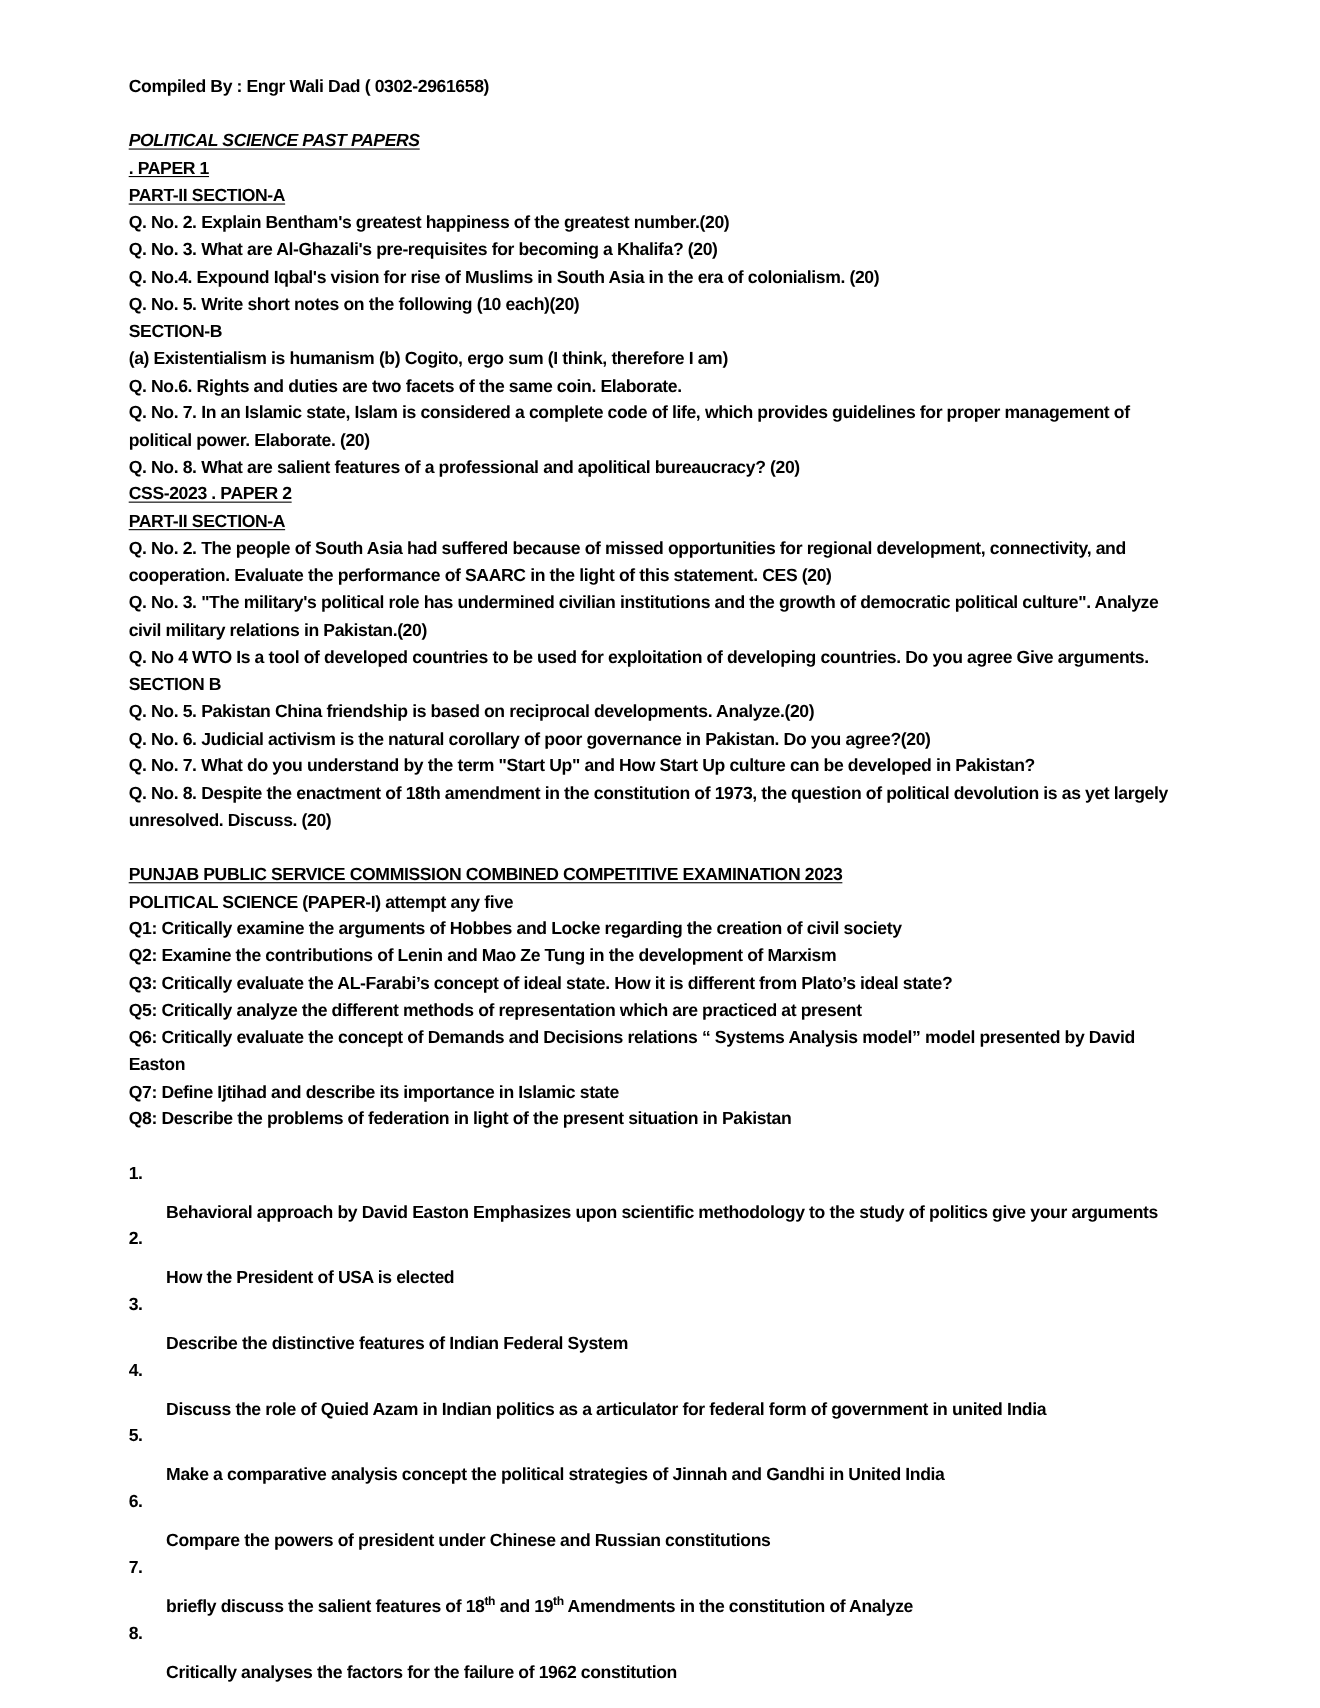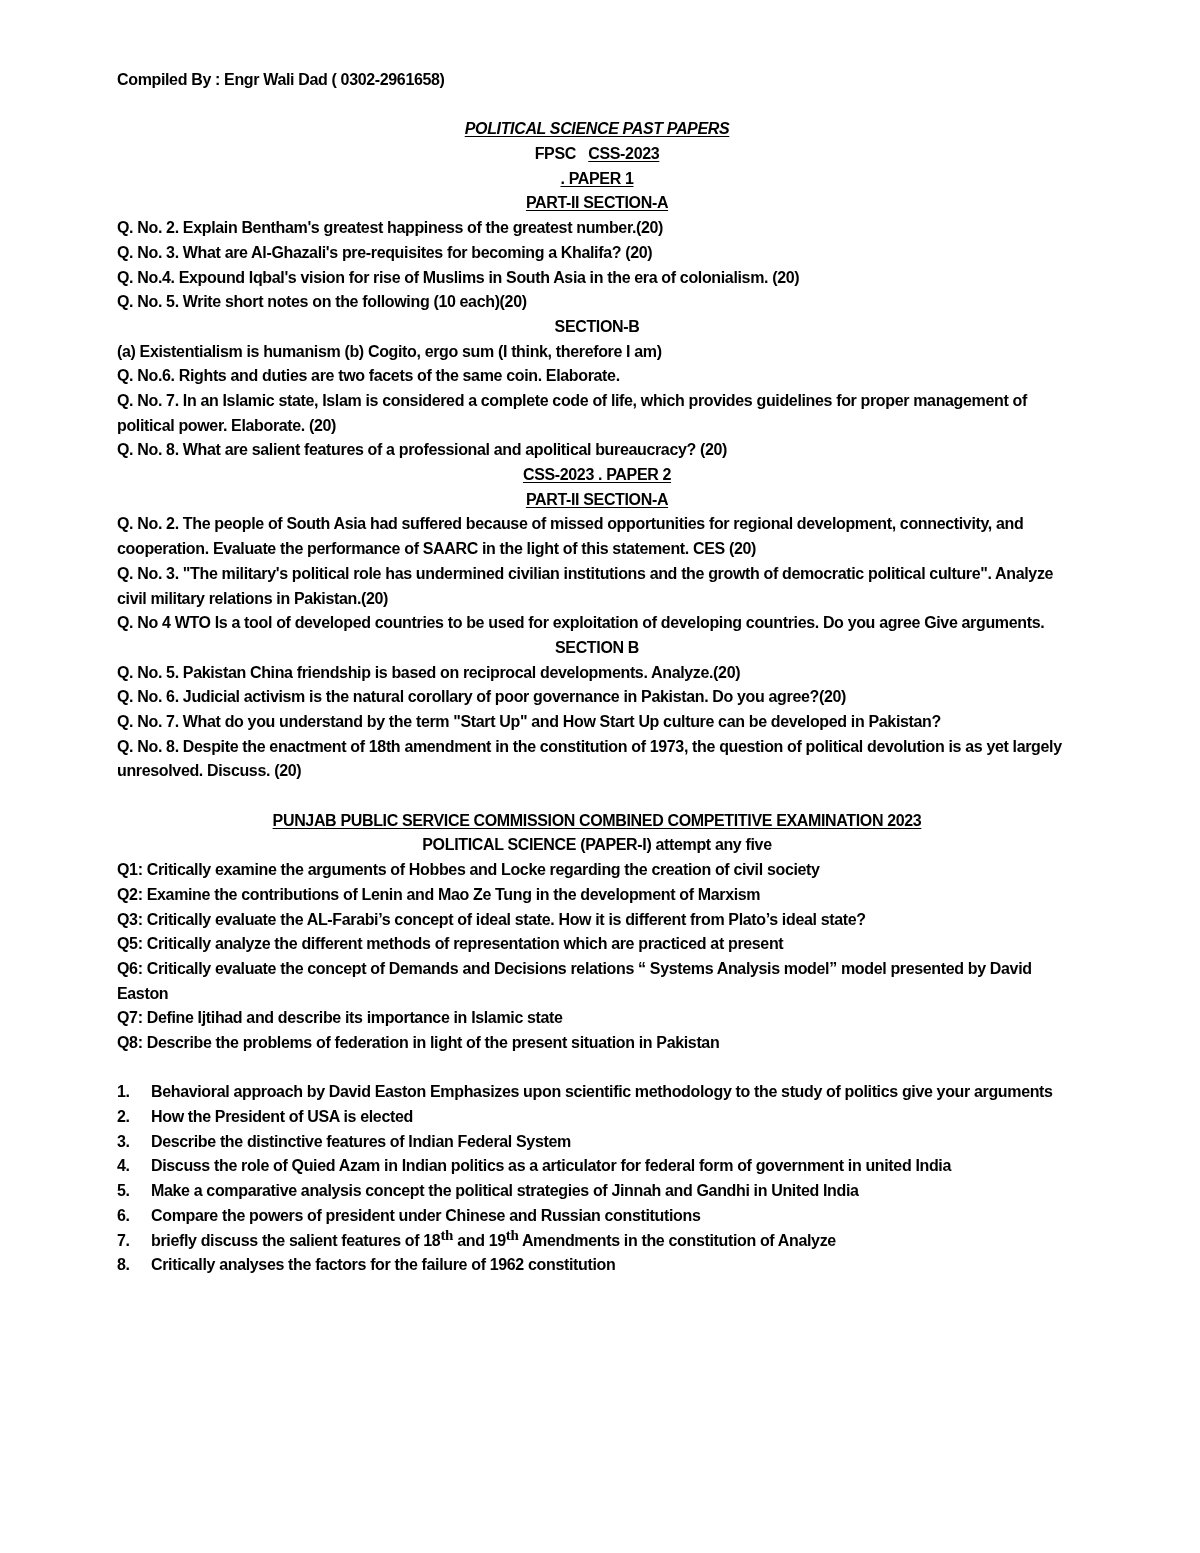"POLITICAL SCIENCE PAST PAPERS" .center { text-align: center -> left }
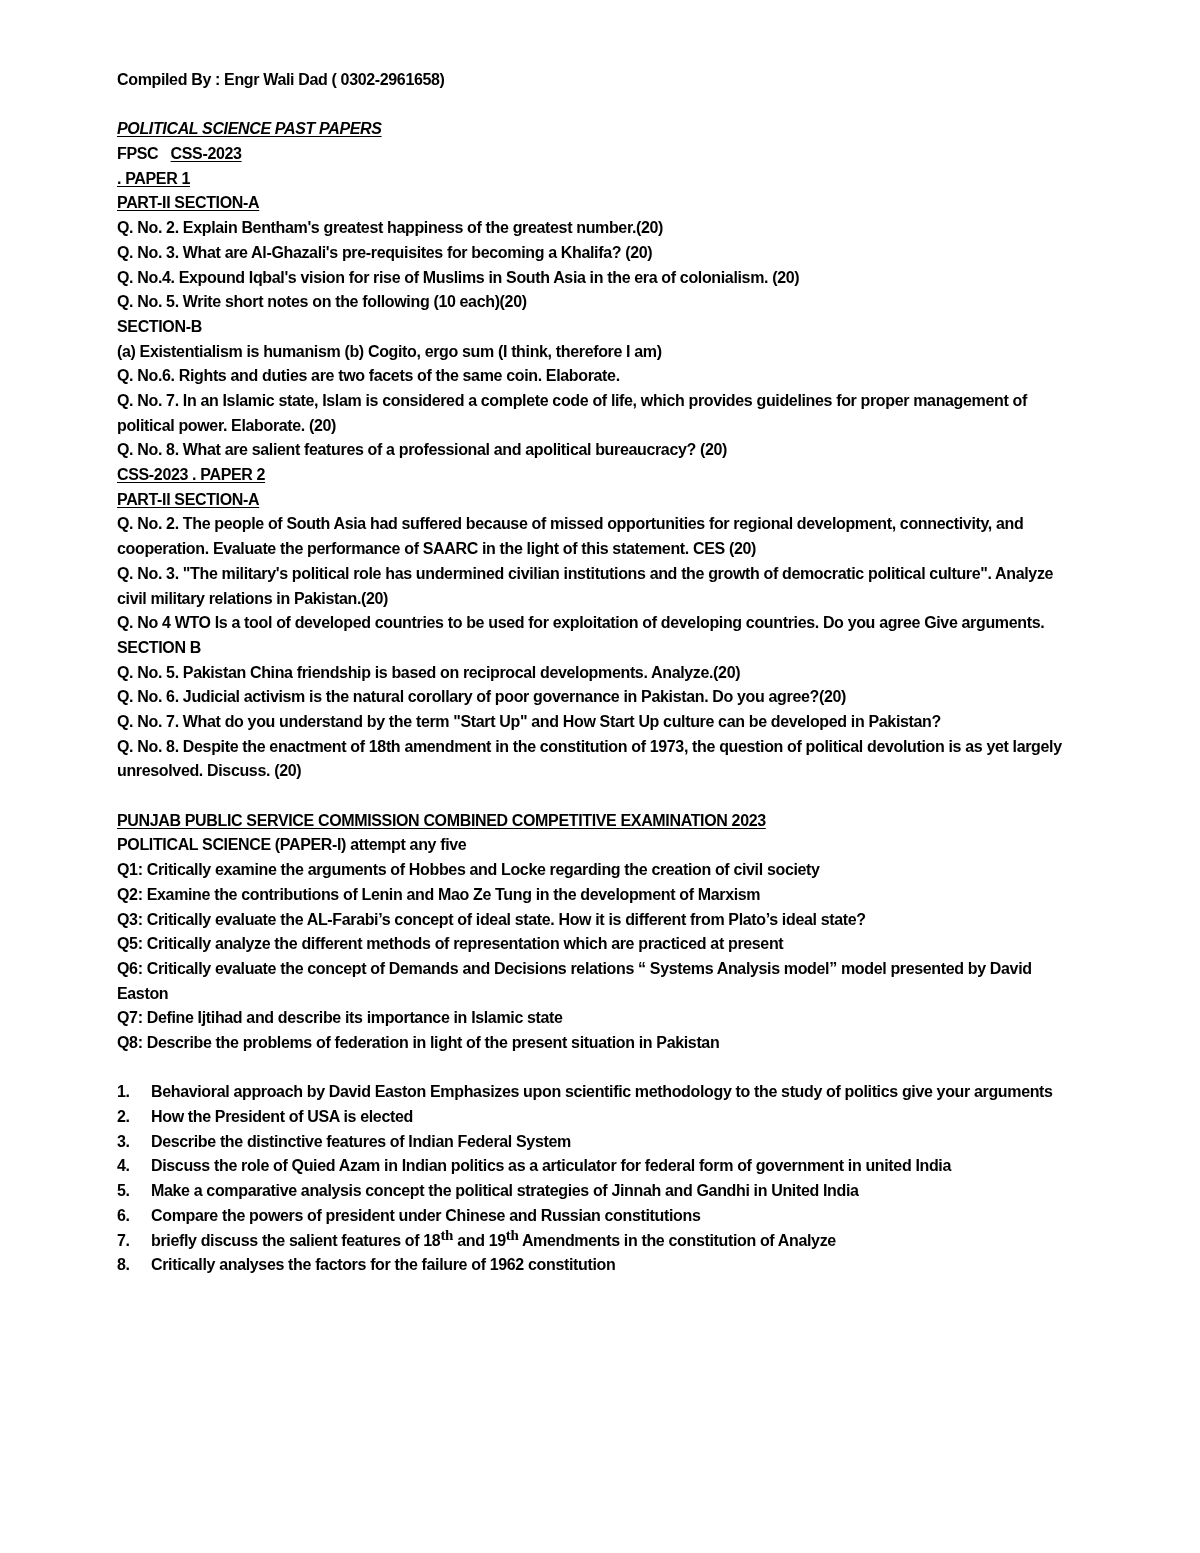"FPSC CSS-2023" div.line { html: <div> <span>FPSC</span>&nbsp;&nbsp;&nbsp;<span>CSS-2023</span> </div> -> none }
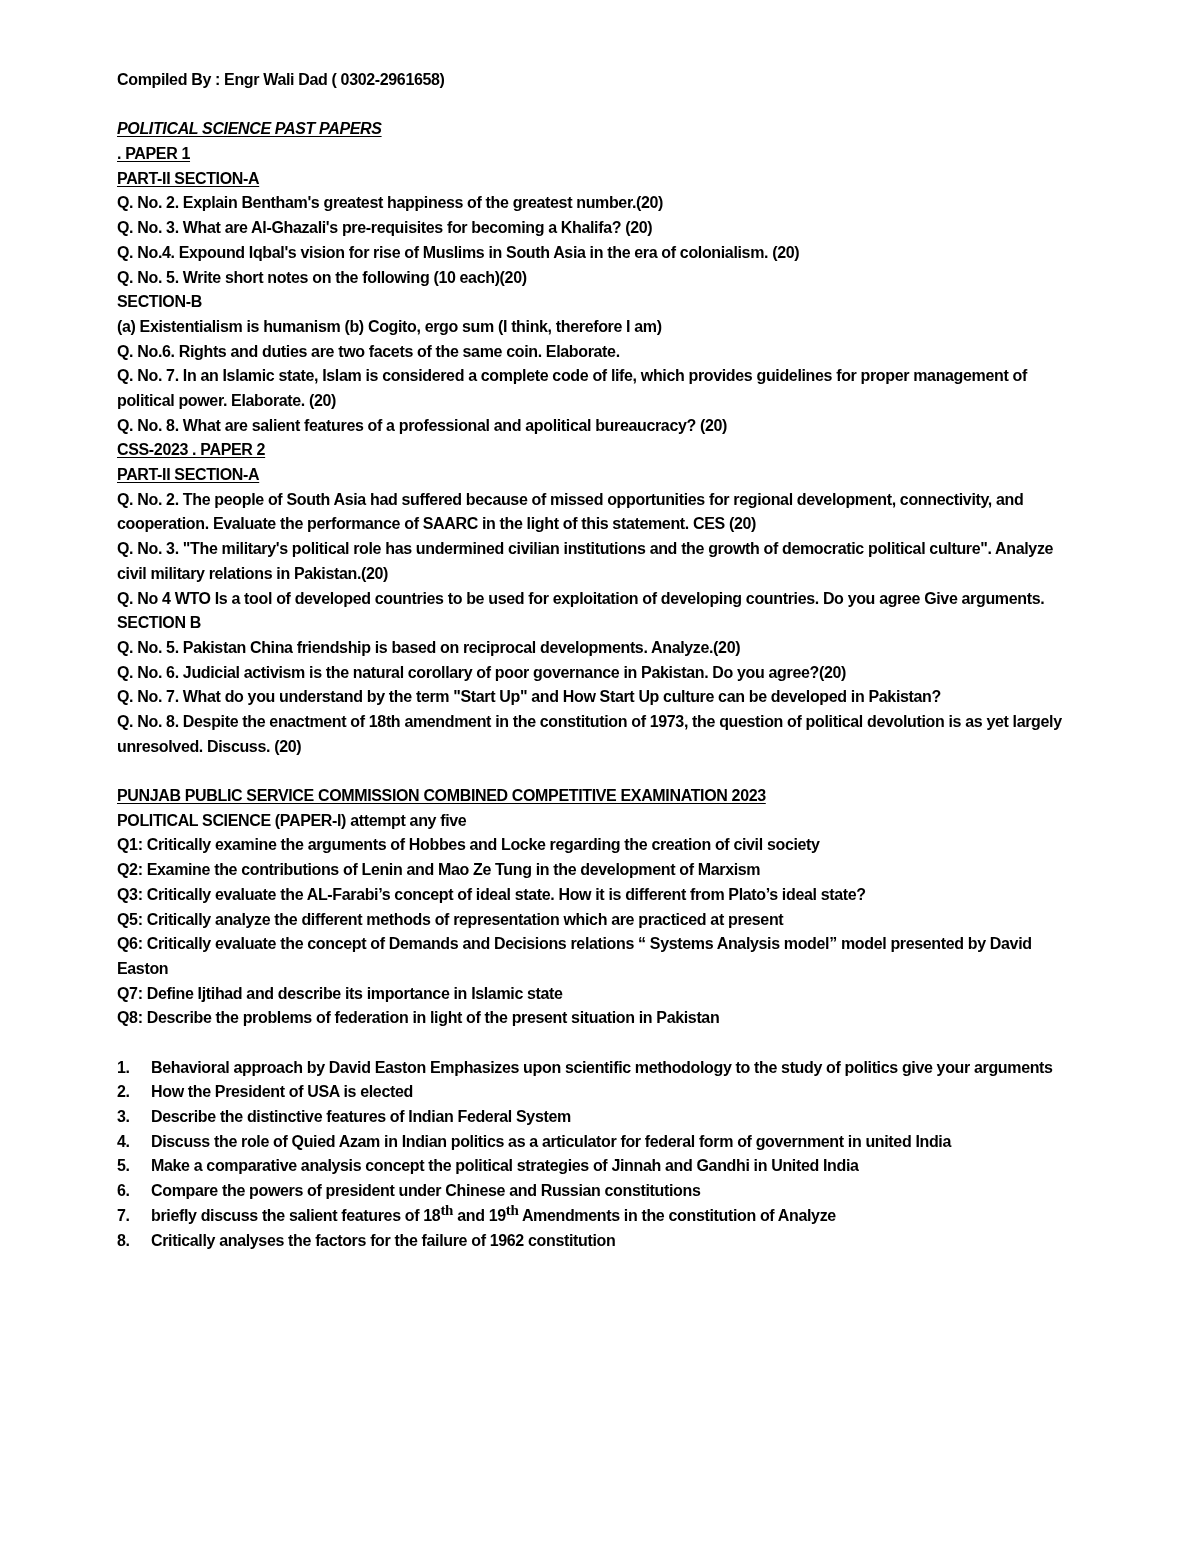"Behavioral approach by David Easton" .numlist .txt { margin-top: none -> 35px }
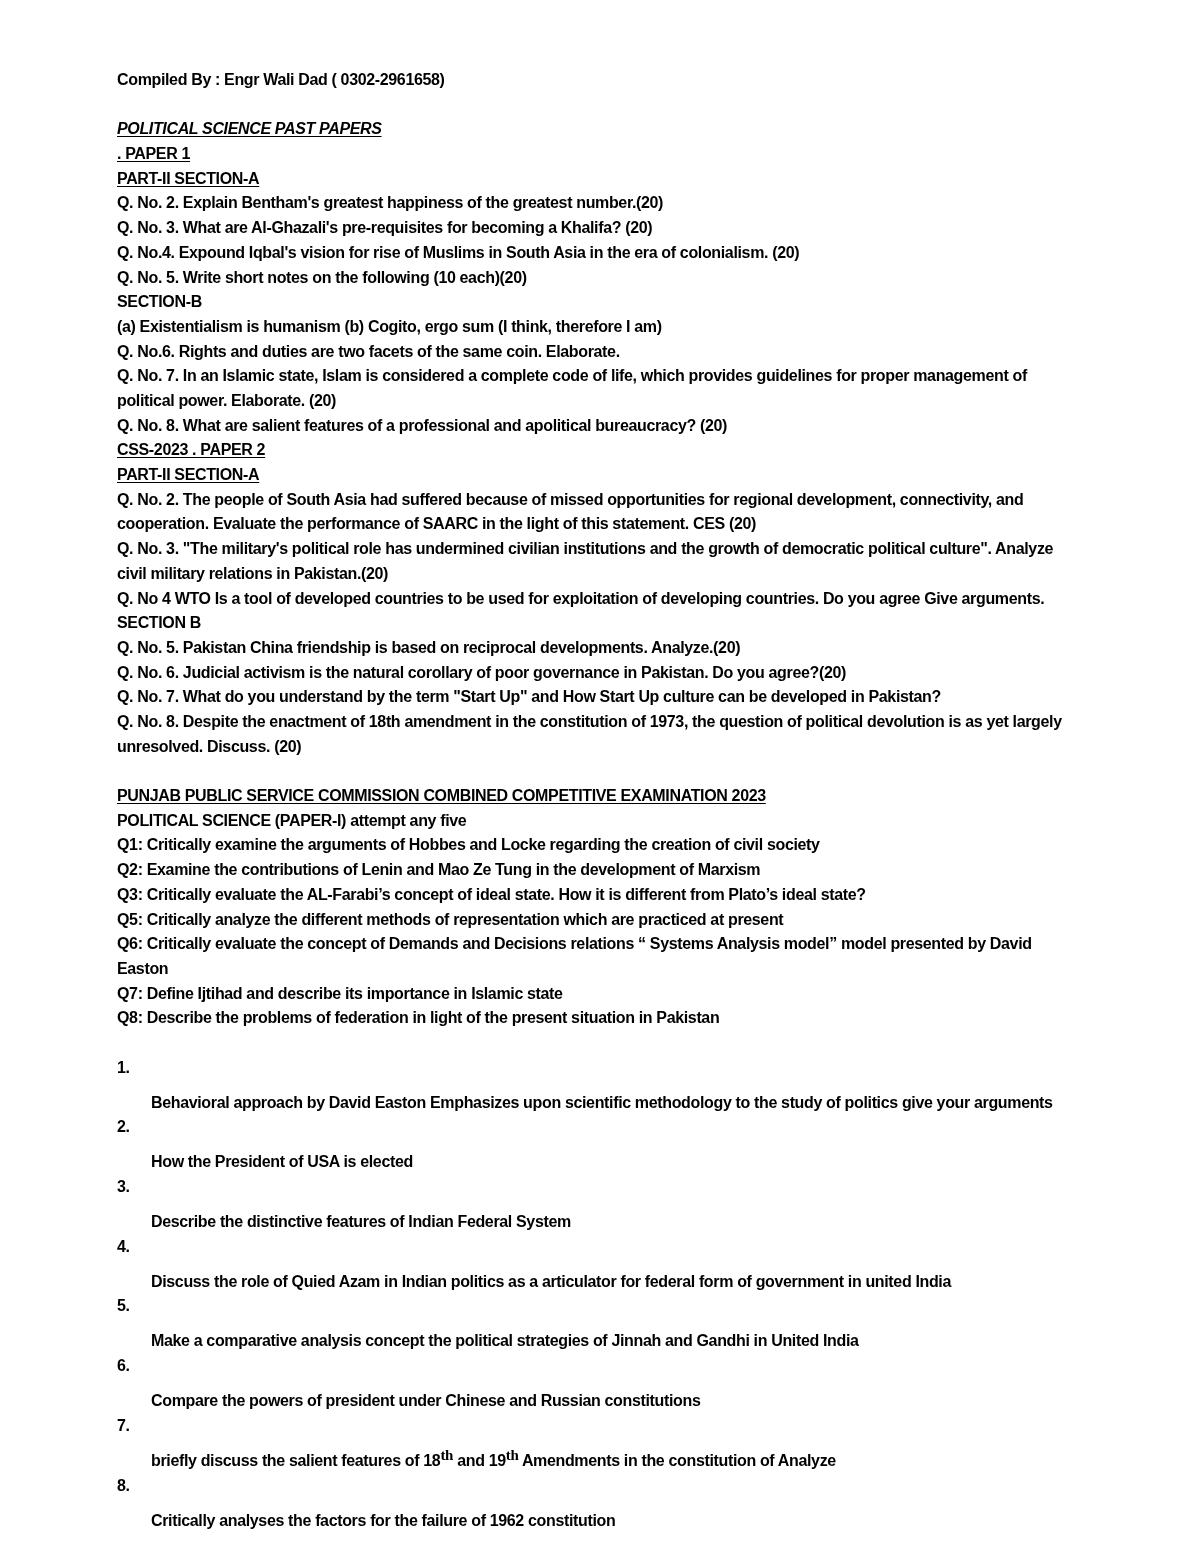"th" sup { font-family: Liberation Serif, serif -> none; font-size: 15px -> 11px }
